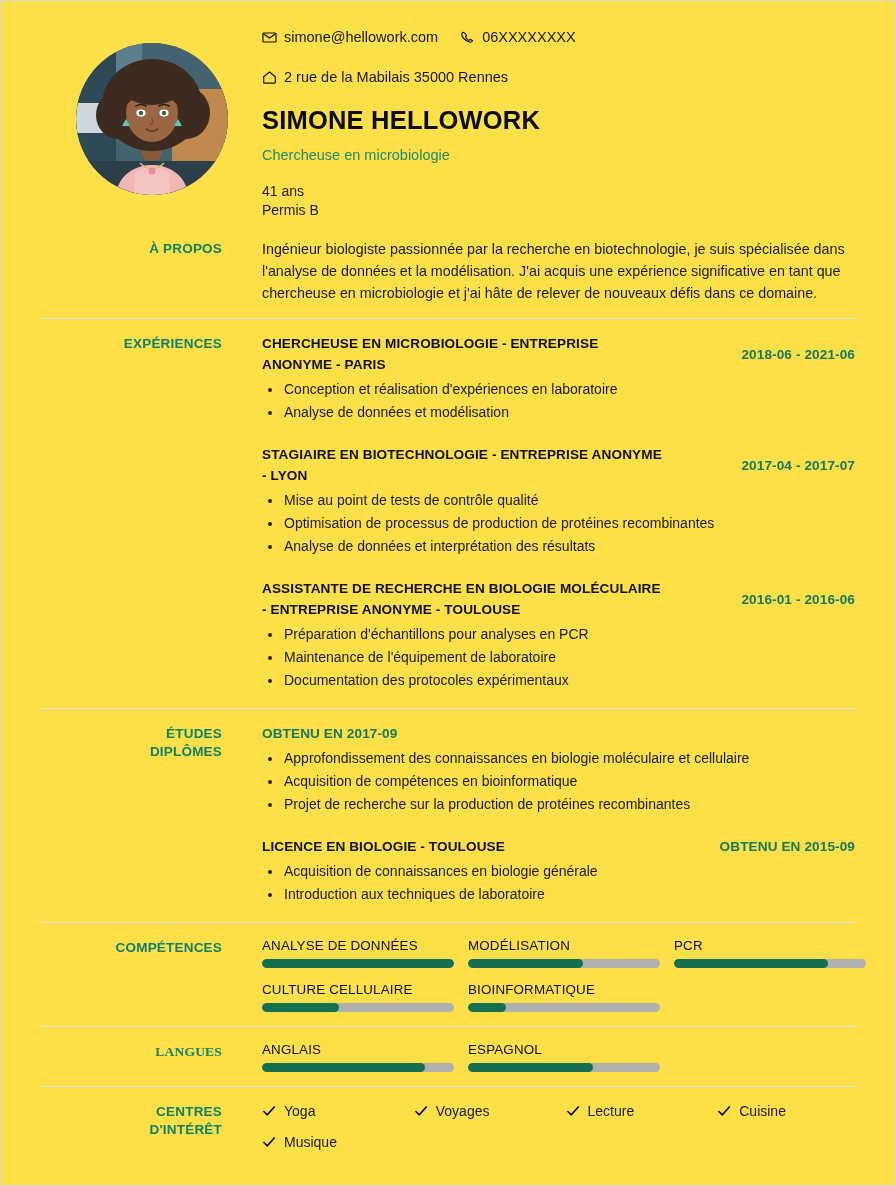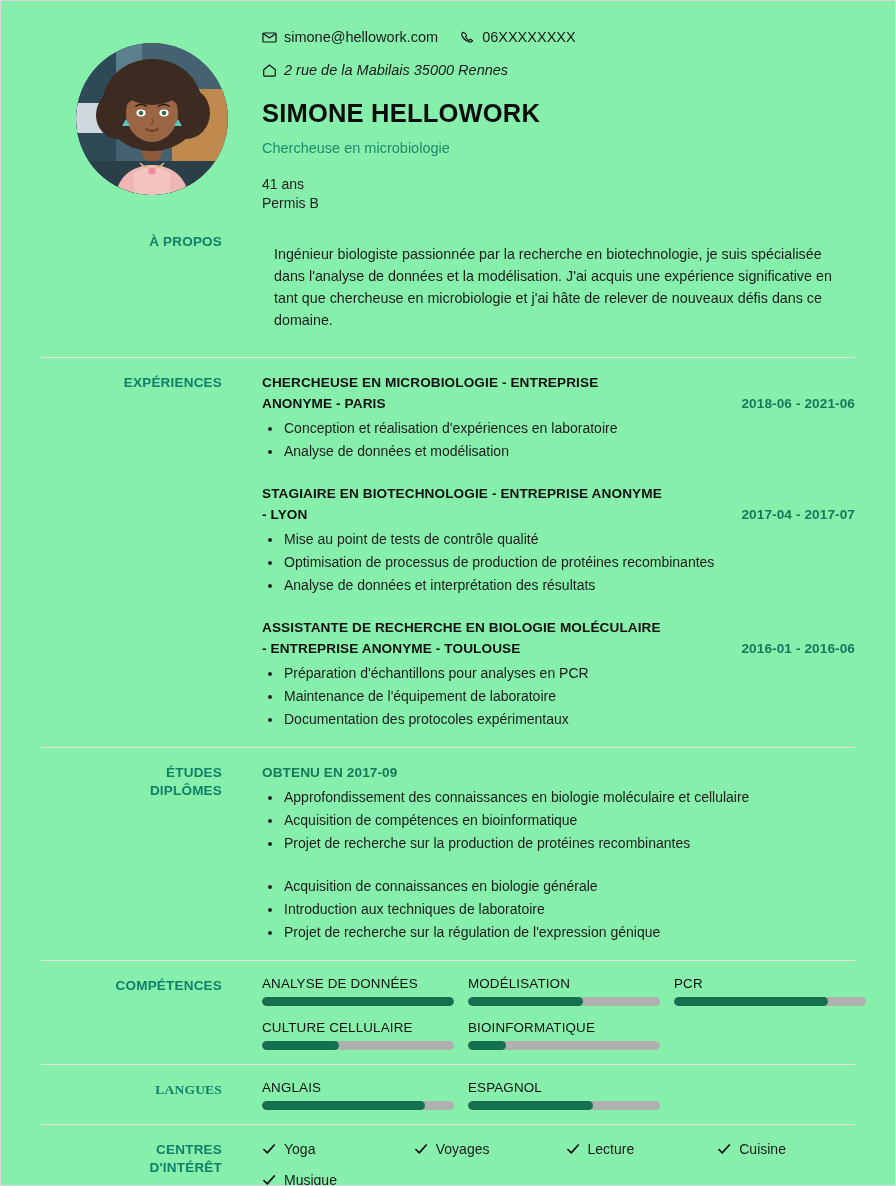"simone@hellowork.com" .page { background: #86efac -> #fde047 }
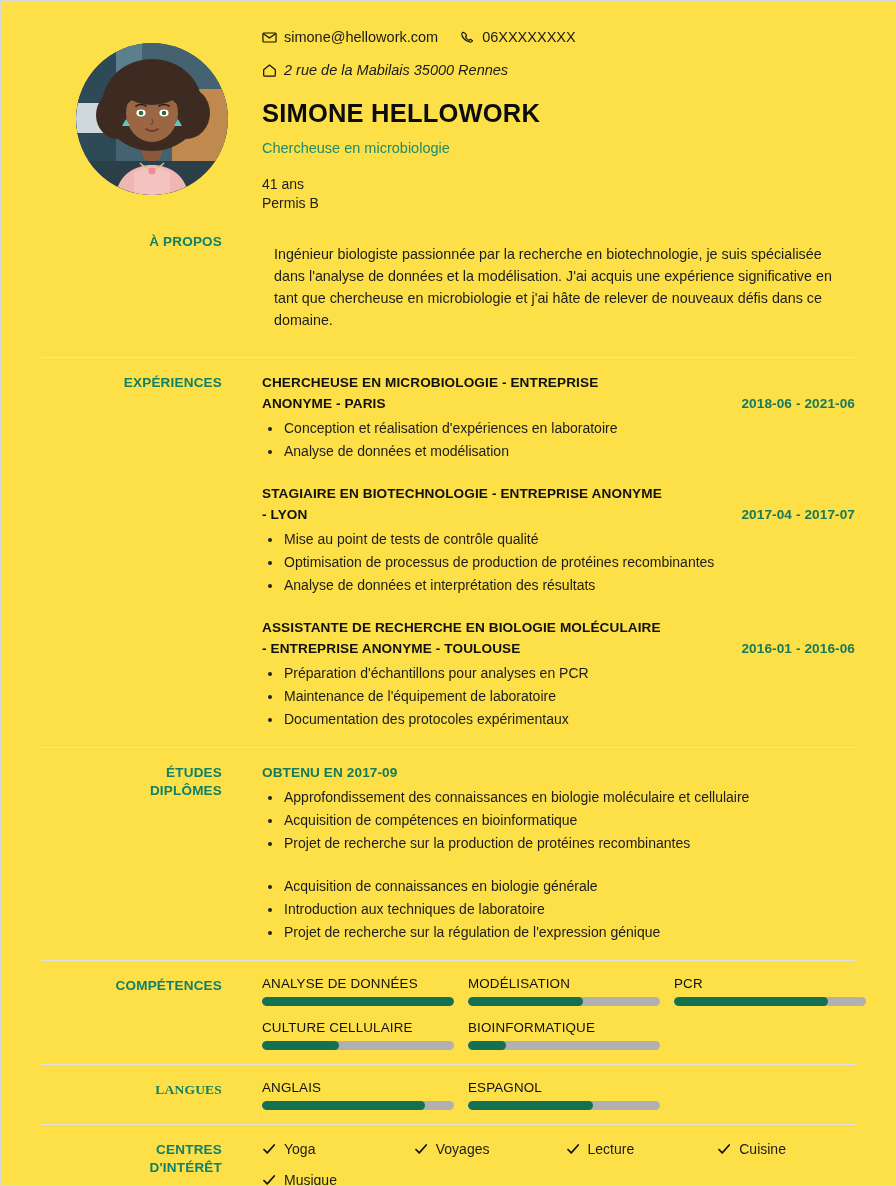"2 rue de la Mabilais" .contact-line + .contact-line { font-style: italic -> none; margin-top: 12px -> 19px }
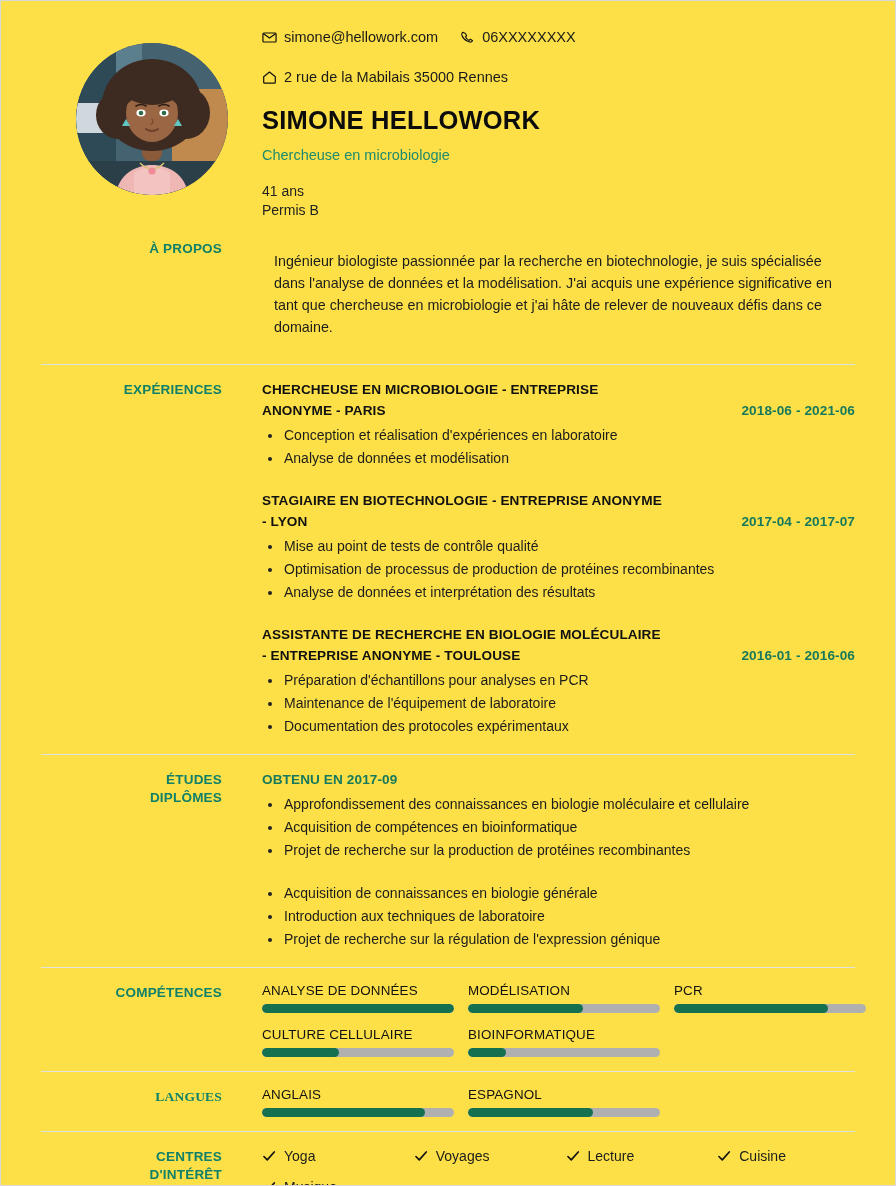"Ingénieur biologiste passionnée par la" .about-text { margin: 12px -> 0 }
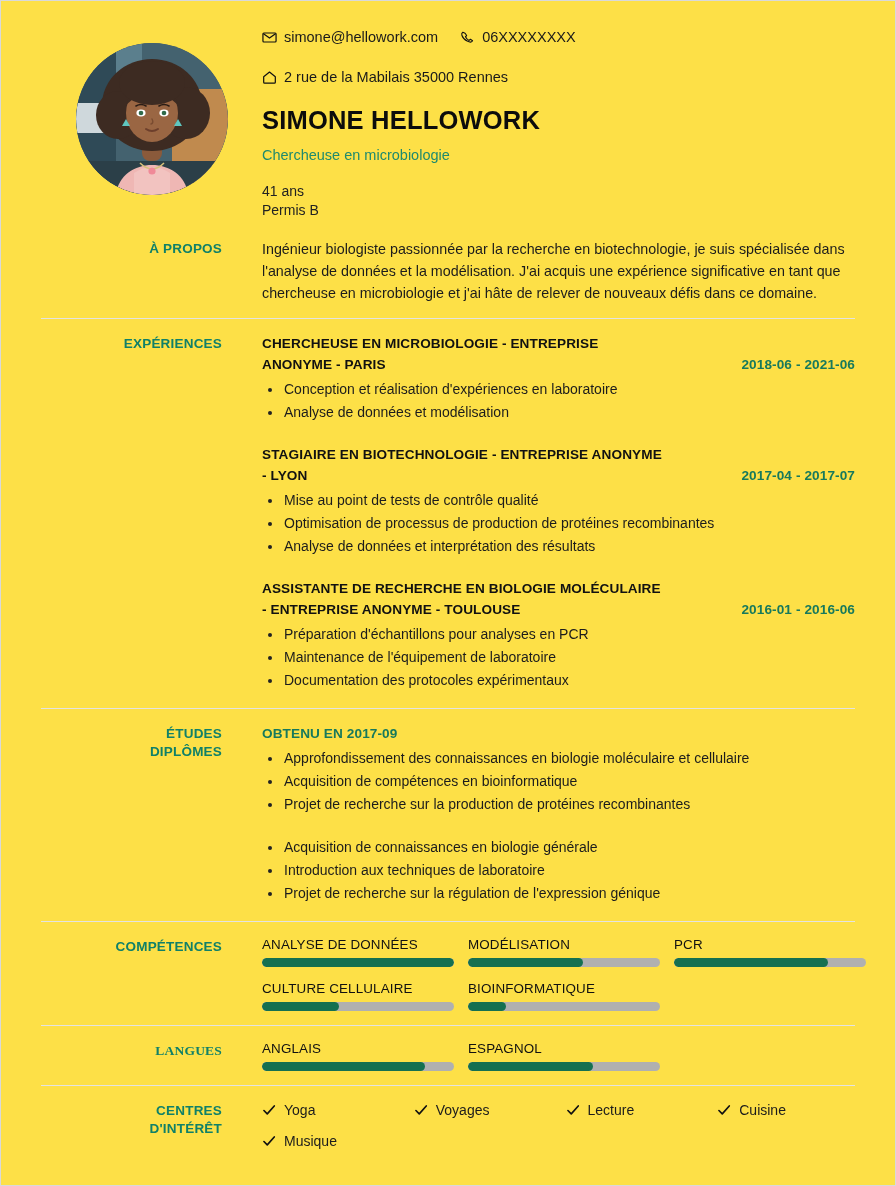"CHERCHEUSE EN MICROBIOLOGIE - ENTREPRISE" .entry-head { align-items: flex-end -> center }
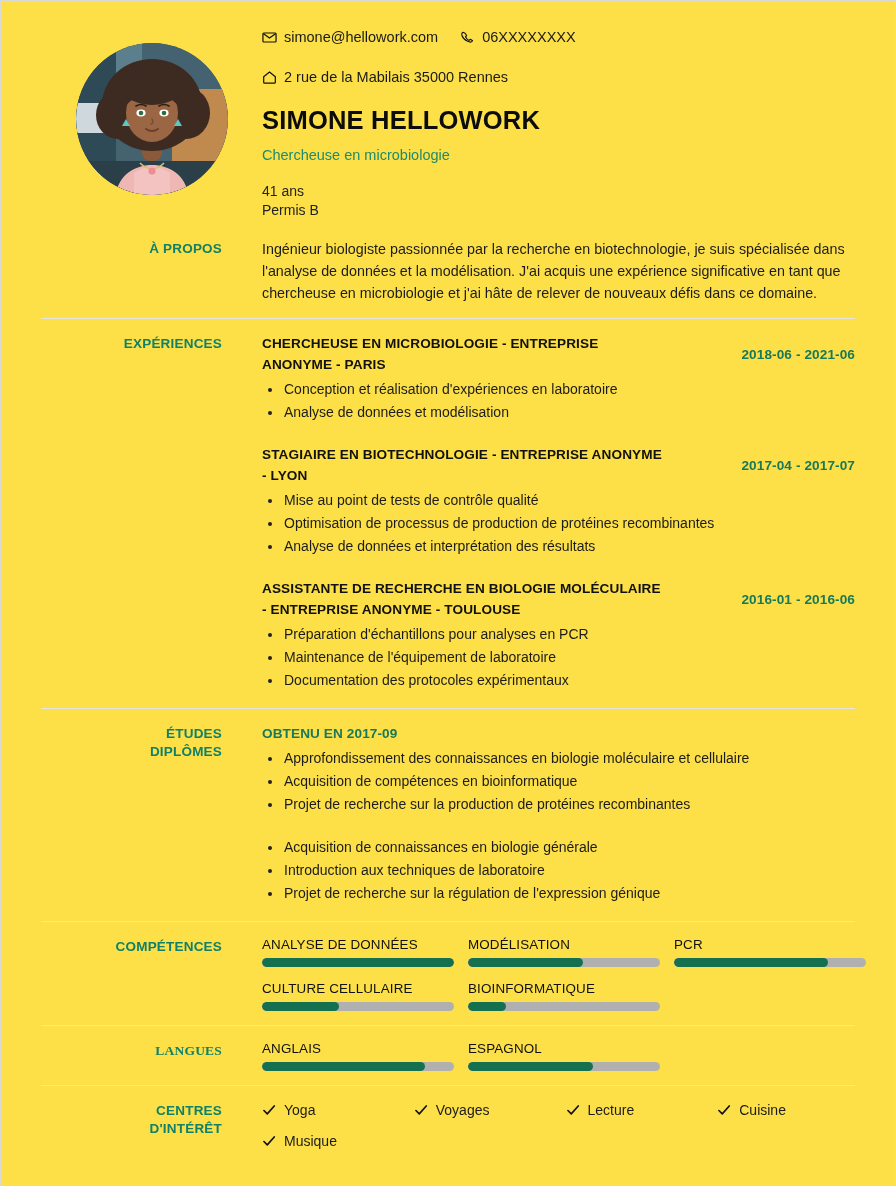"LICENCE EN BIOLOGIE - TOULOUSE" div.entry-head { html: none -> <div> <div>LICENCE EN BIOLOGIE - TOULOUSE</div> <div>OBTENU EN 2015-09</div> </div> }
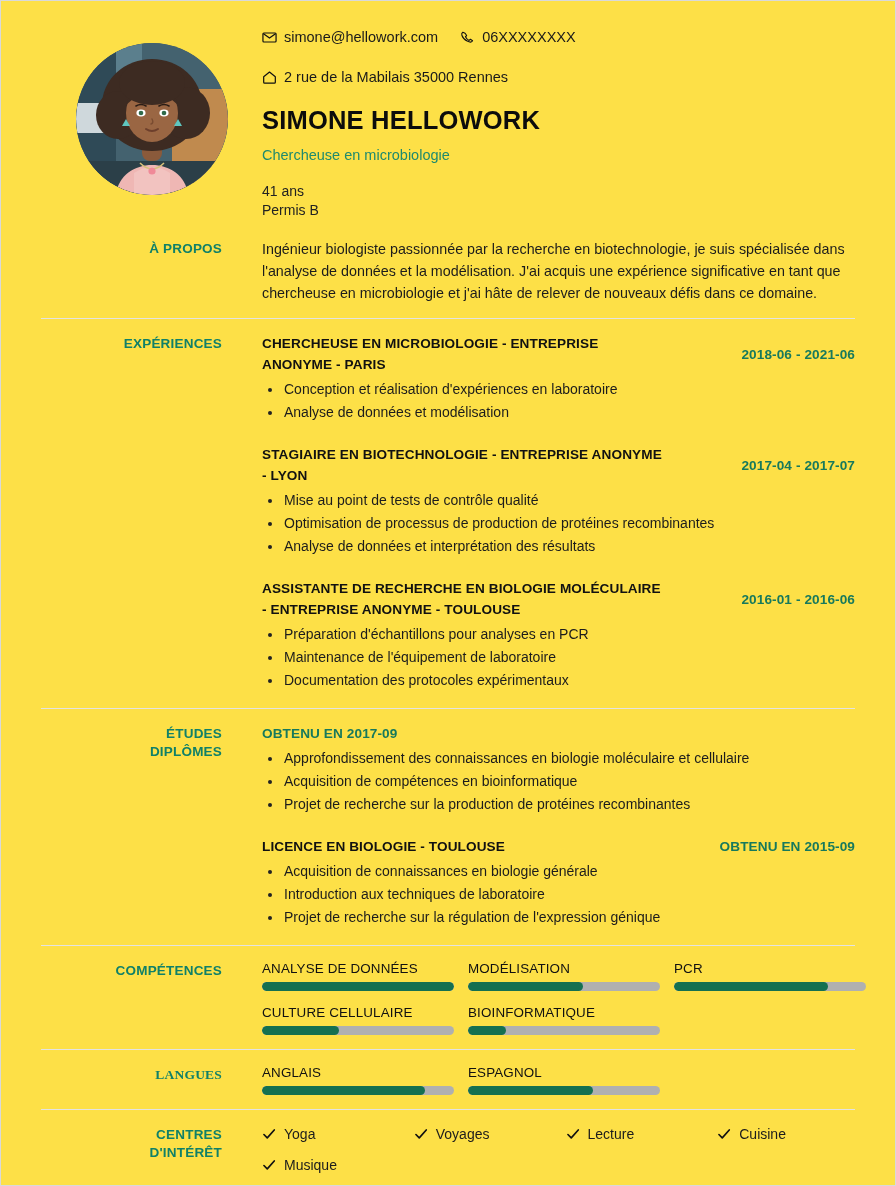"Projet de recherche sur la régulation" li { html: <li>Projet de recherche sur la régulation de l'expression génique</li> -> none }
